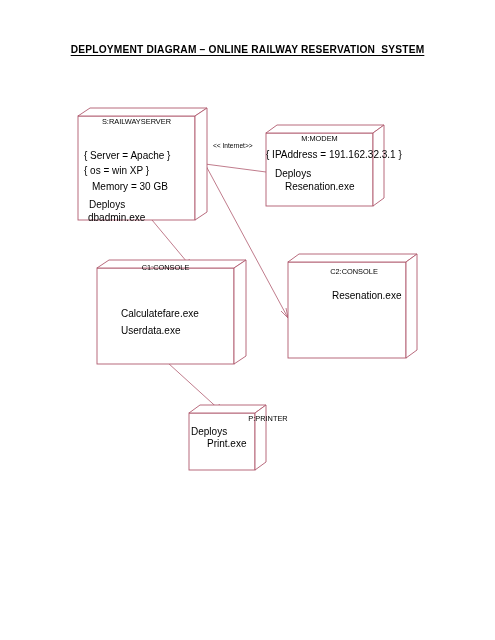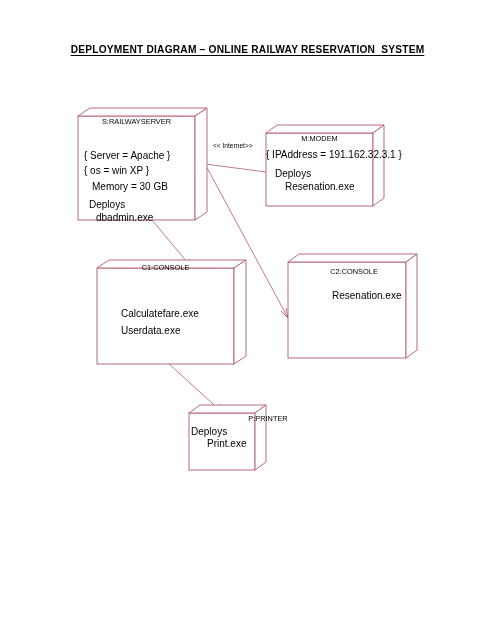"dbadmin.exe" div.node-line { left: 96px -> 88px }
